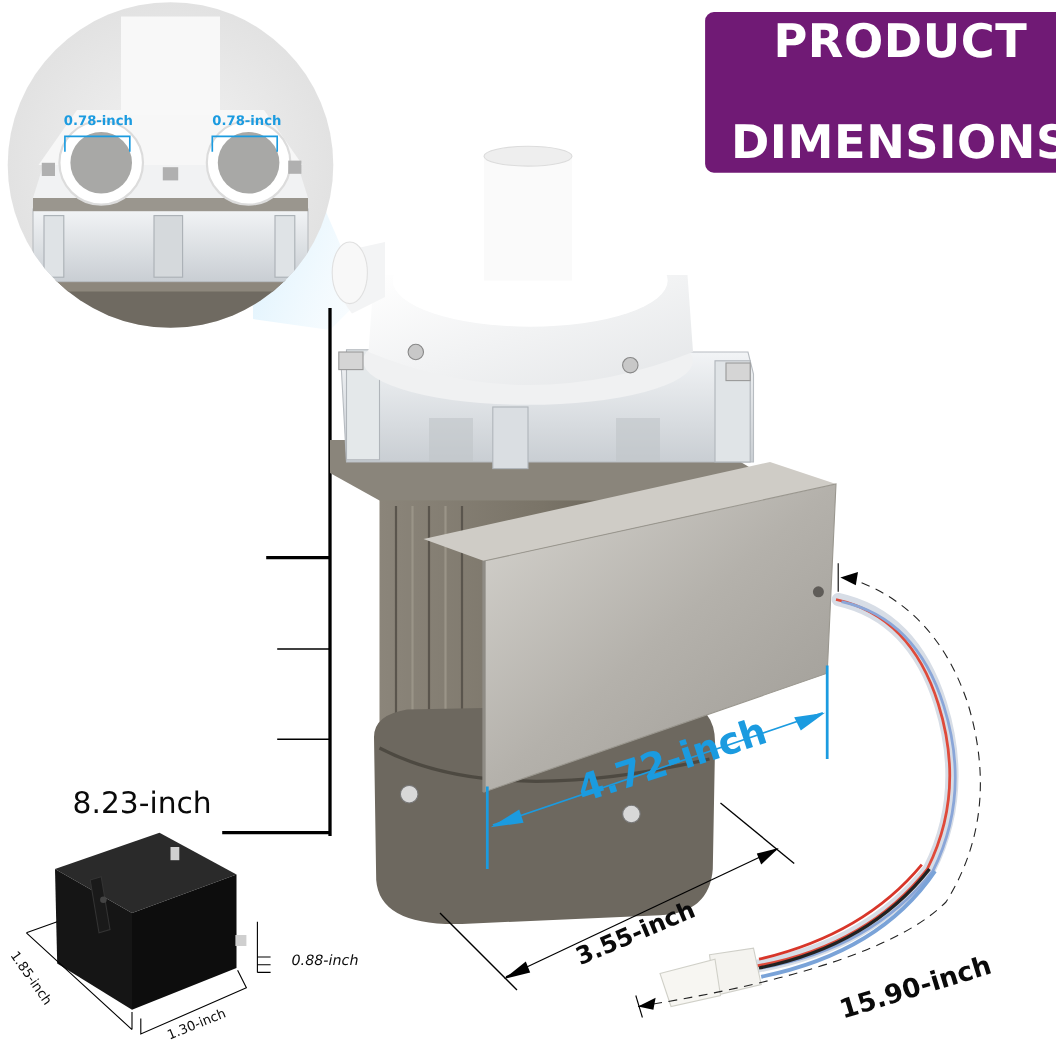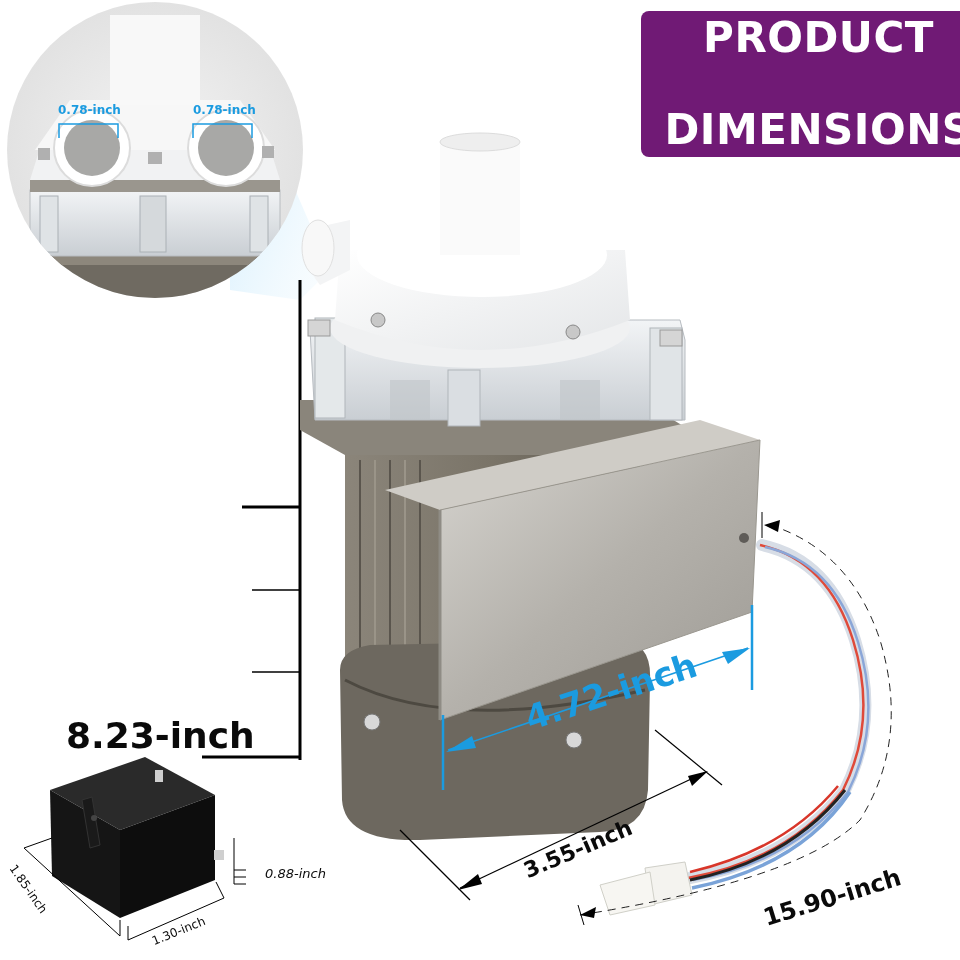"8.23-inch" div.lbl { font-size: 36px -> 27px; font-weight: bold -> normal }
